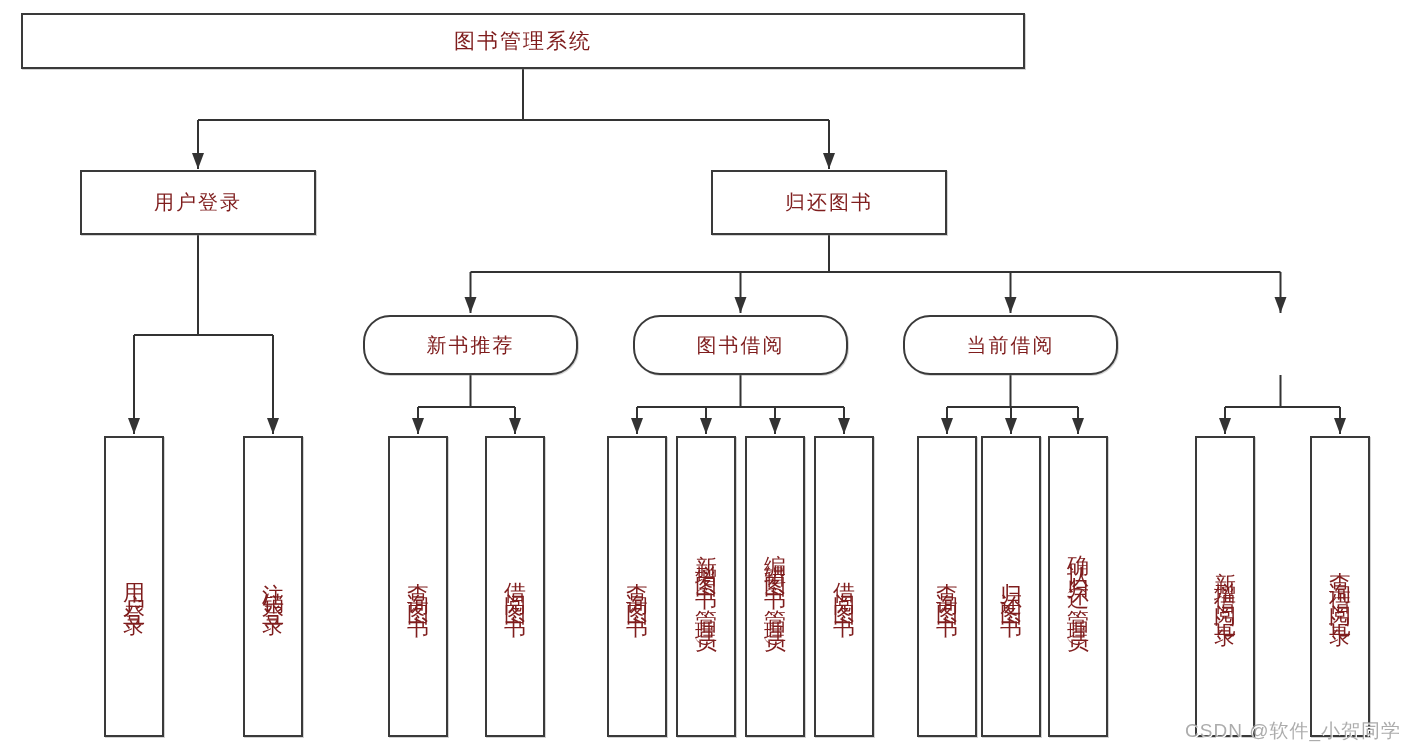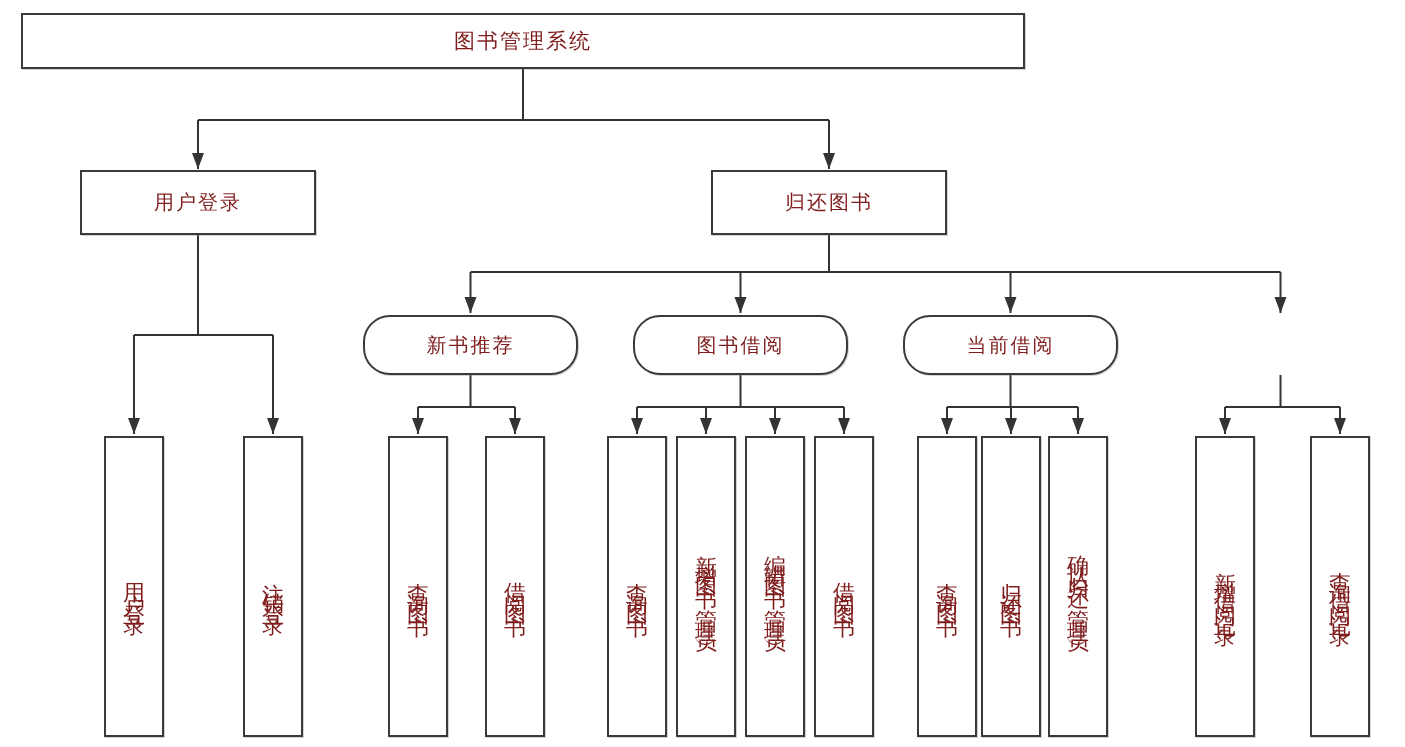"CSDN @软件_小贺同学" div { html: none -> <div>CSDN @软件_小贺同学</div> }
